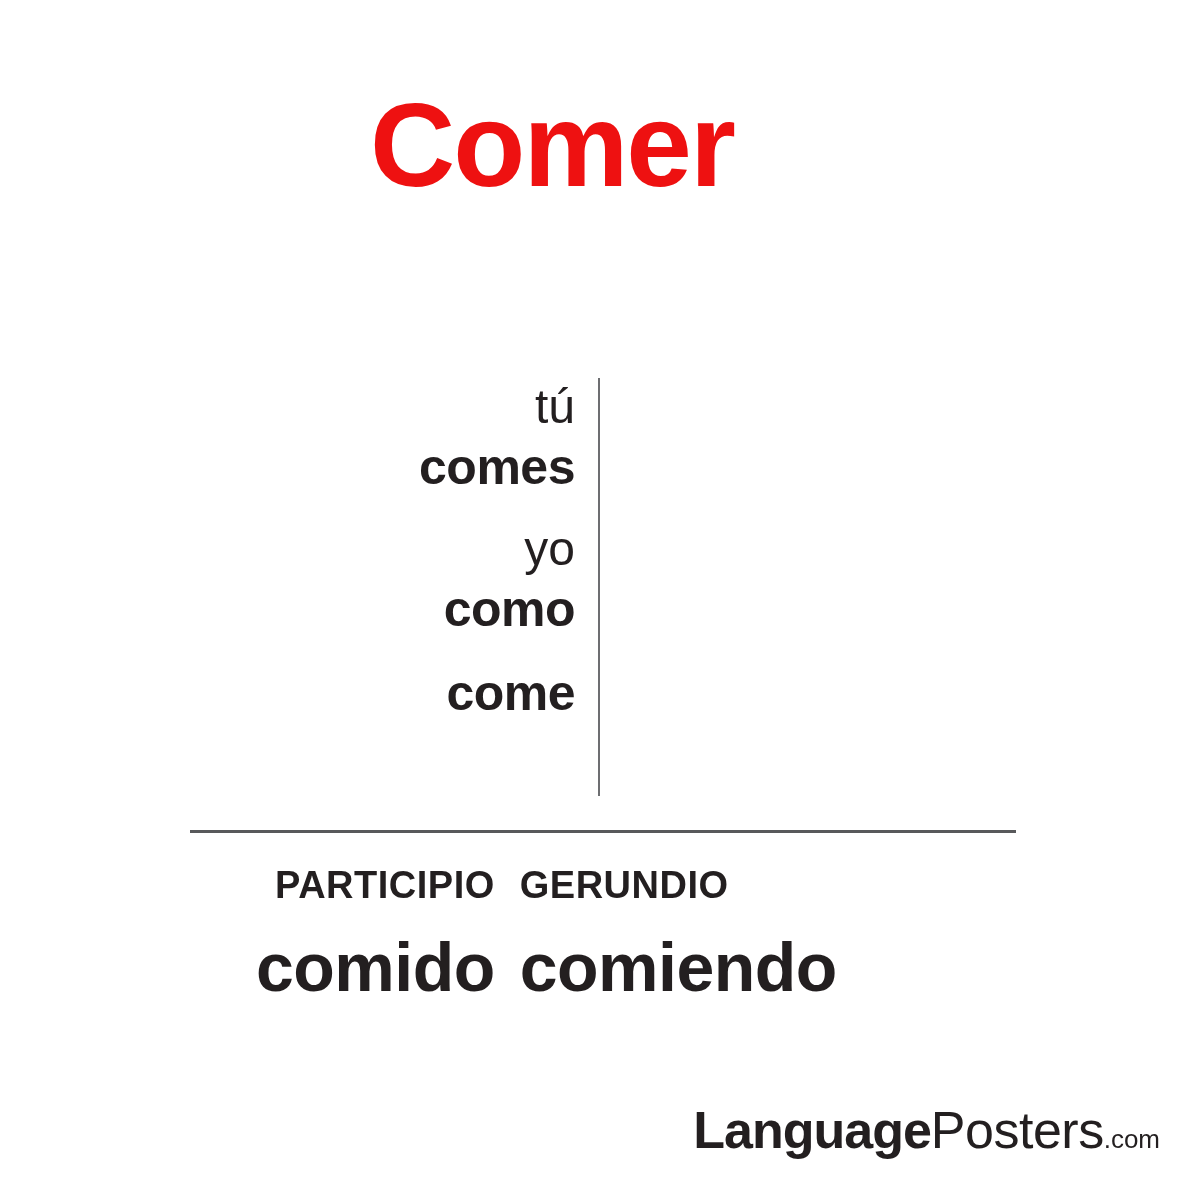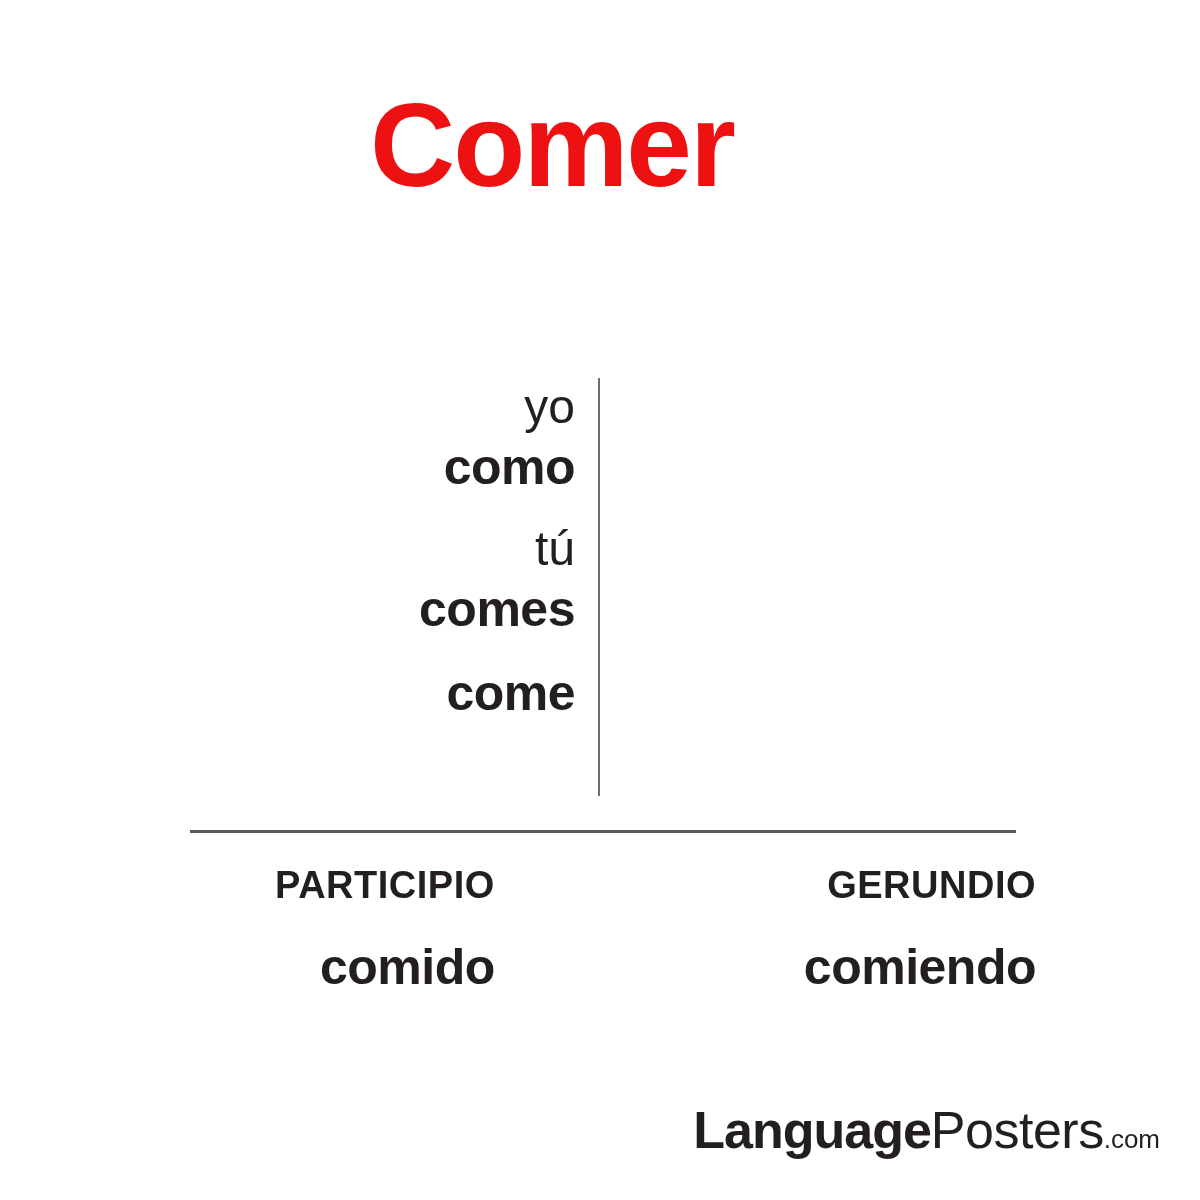"yo" div.conj-row { order: before "tú" -> after "tú" }
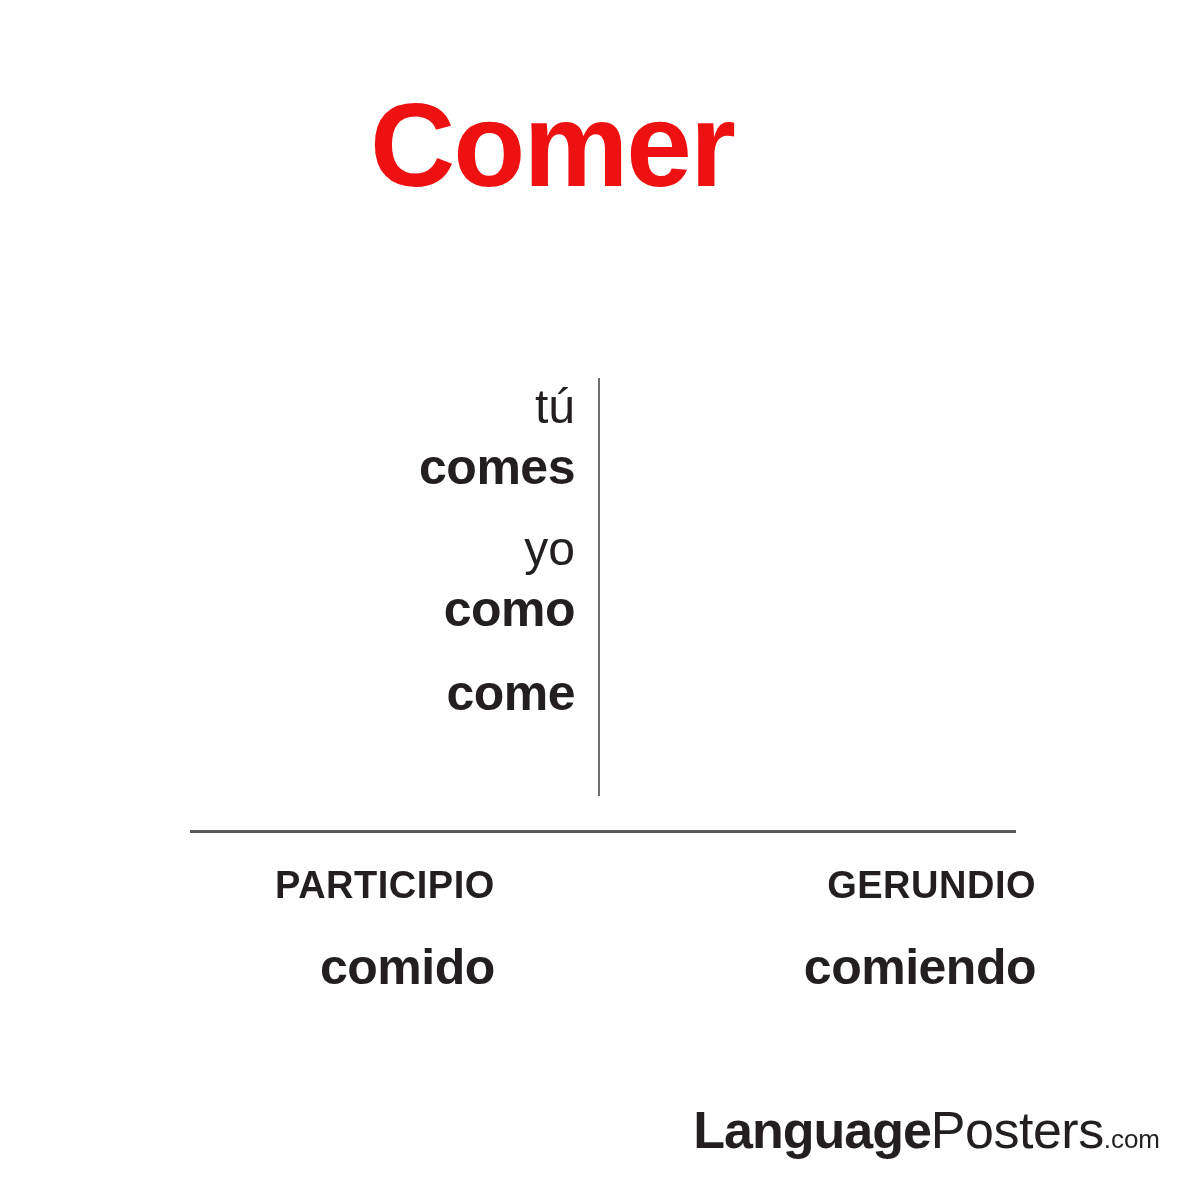"GERUNDIO" .forms-col.right { text-align: right -> left }
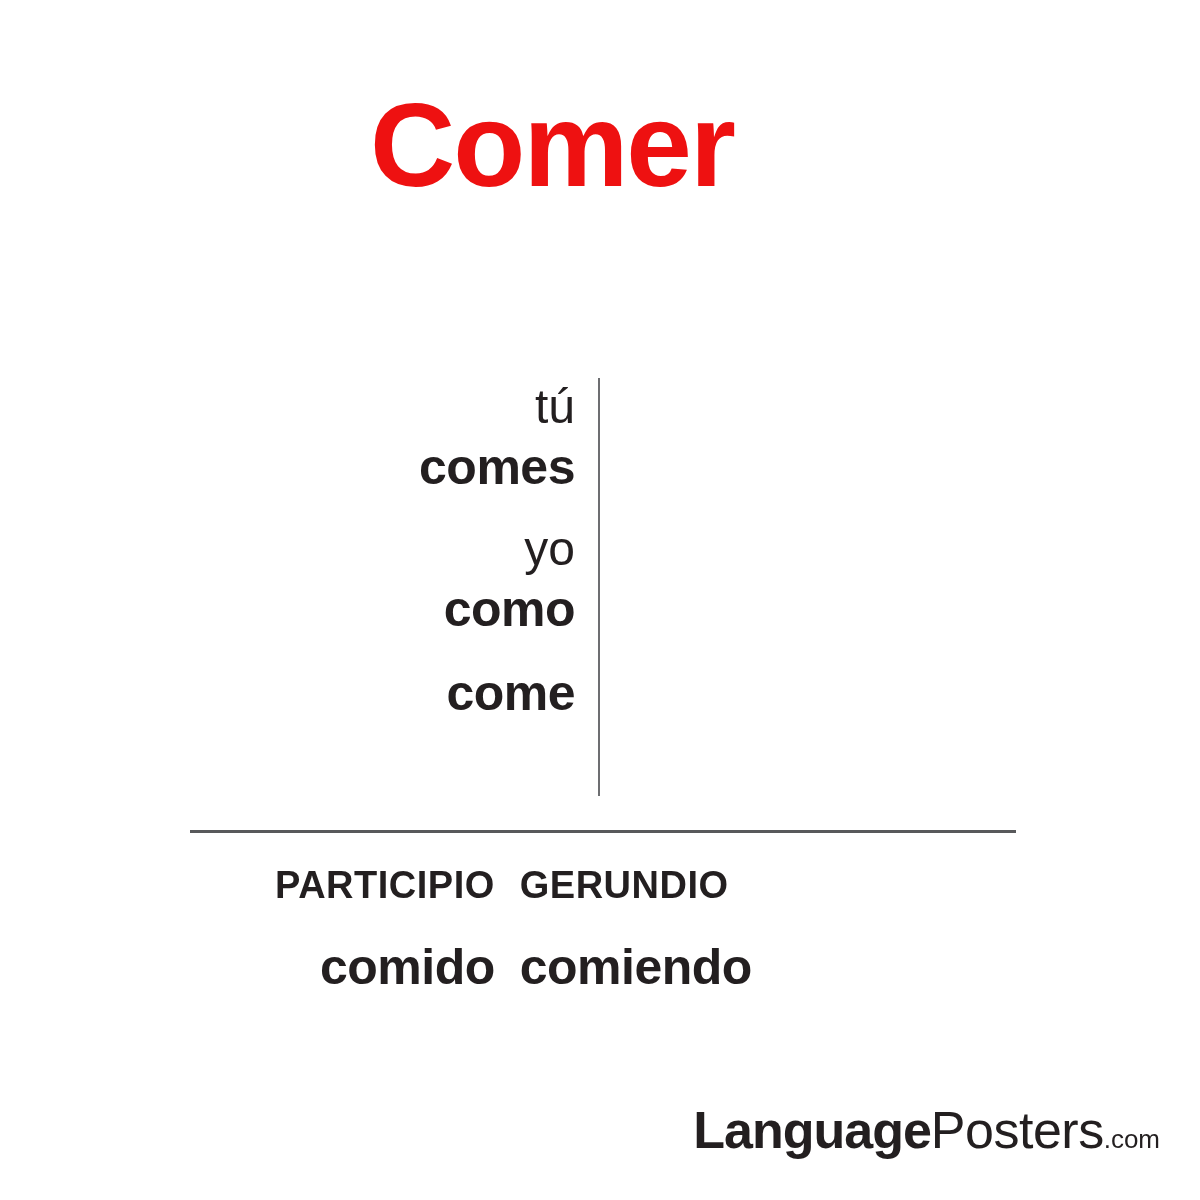"comido" .forms-value { font-size: 50px -> 68px }
